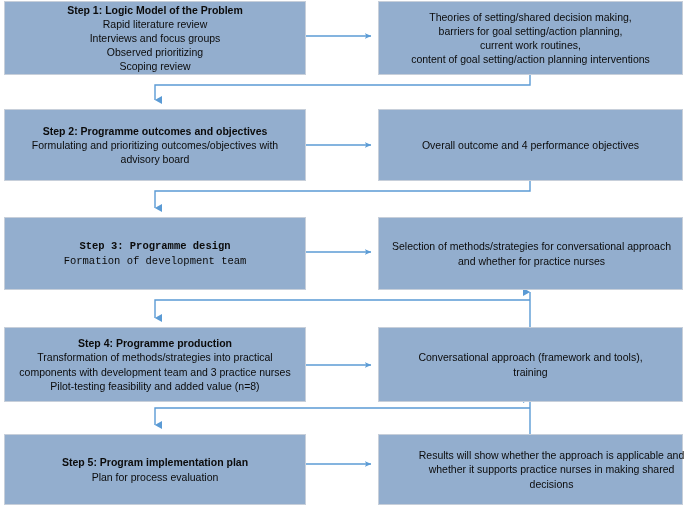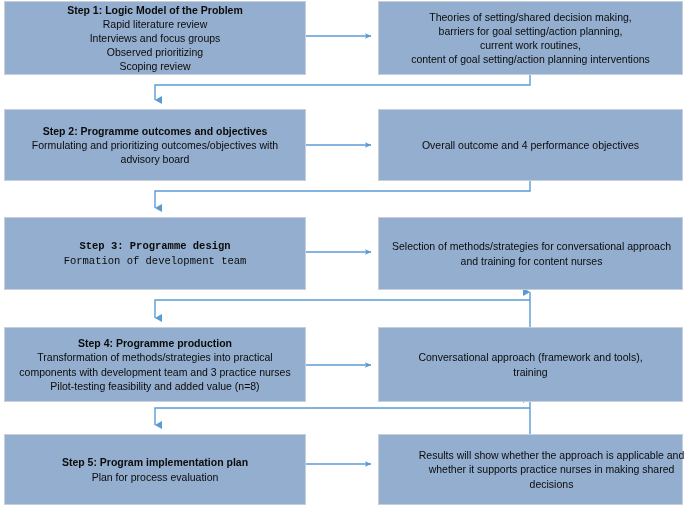"and training for content nurses" span.line { text: training for content -> whether for practice }
